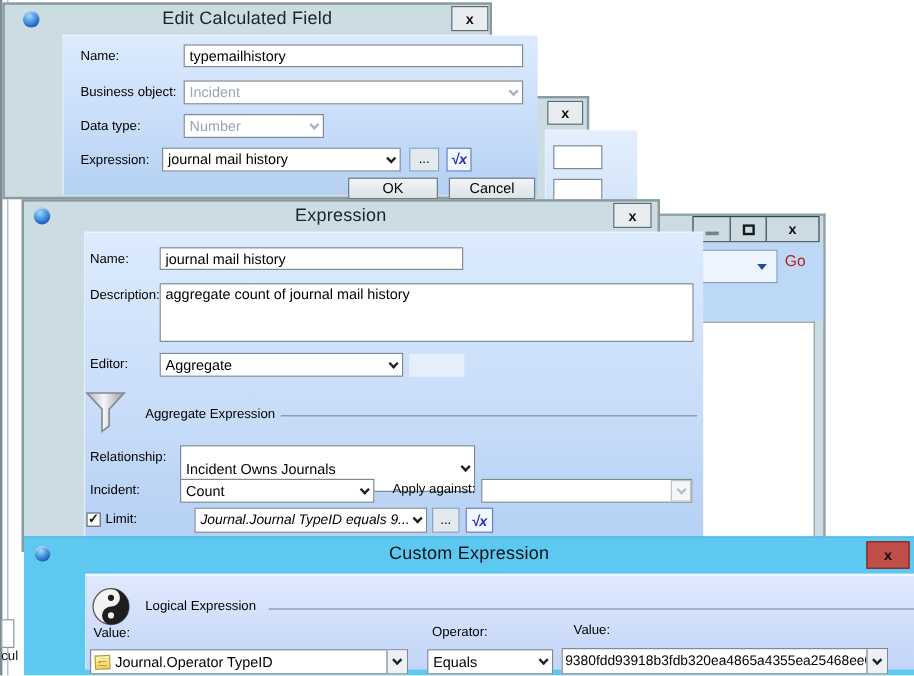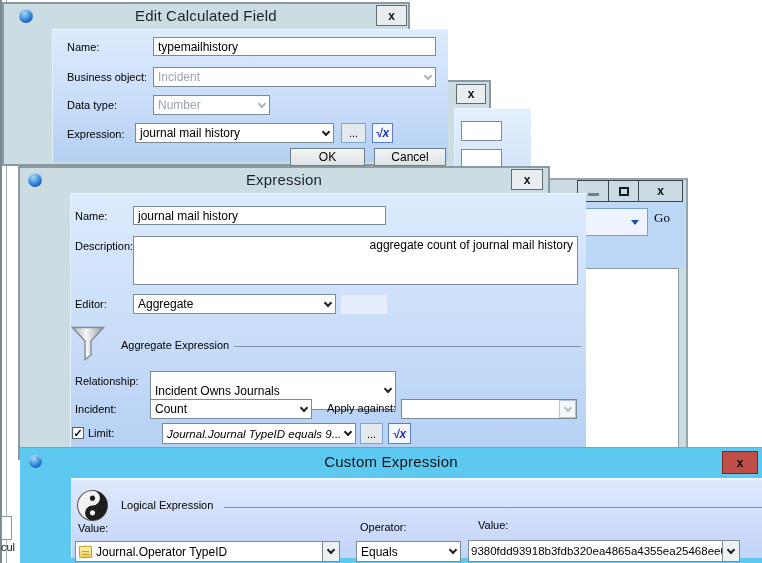"Go" #tb-go { color: #000000 -> #b91c1c; font-family: Liberation Serif, serif -> none }
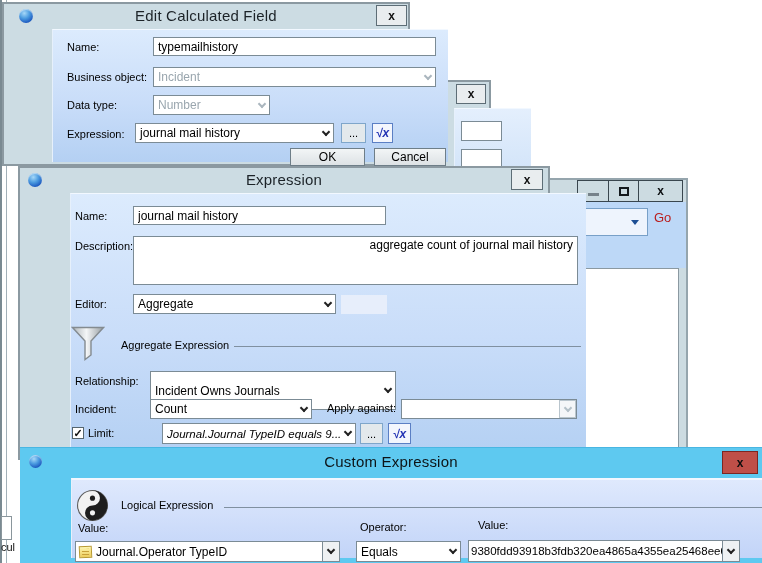"aggregate count of journal mail" textarea.inp { text-align: right -> none }
